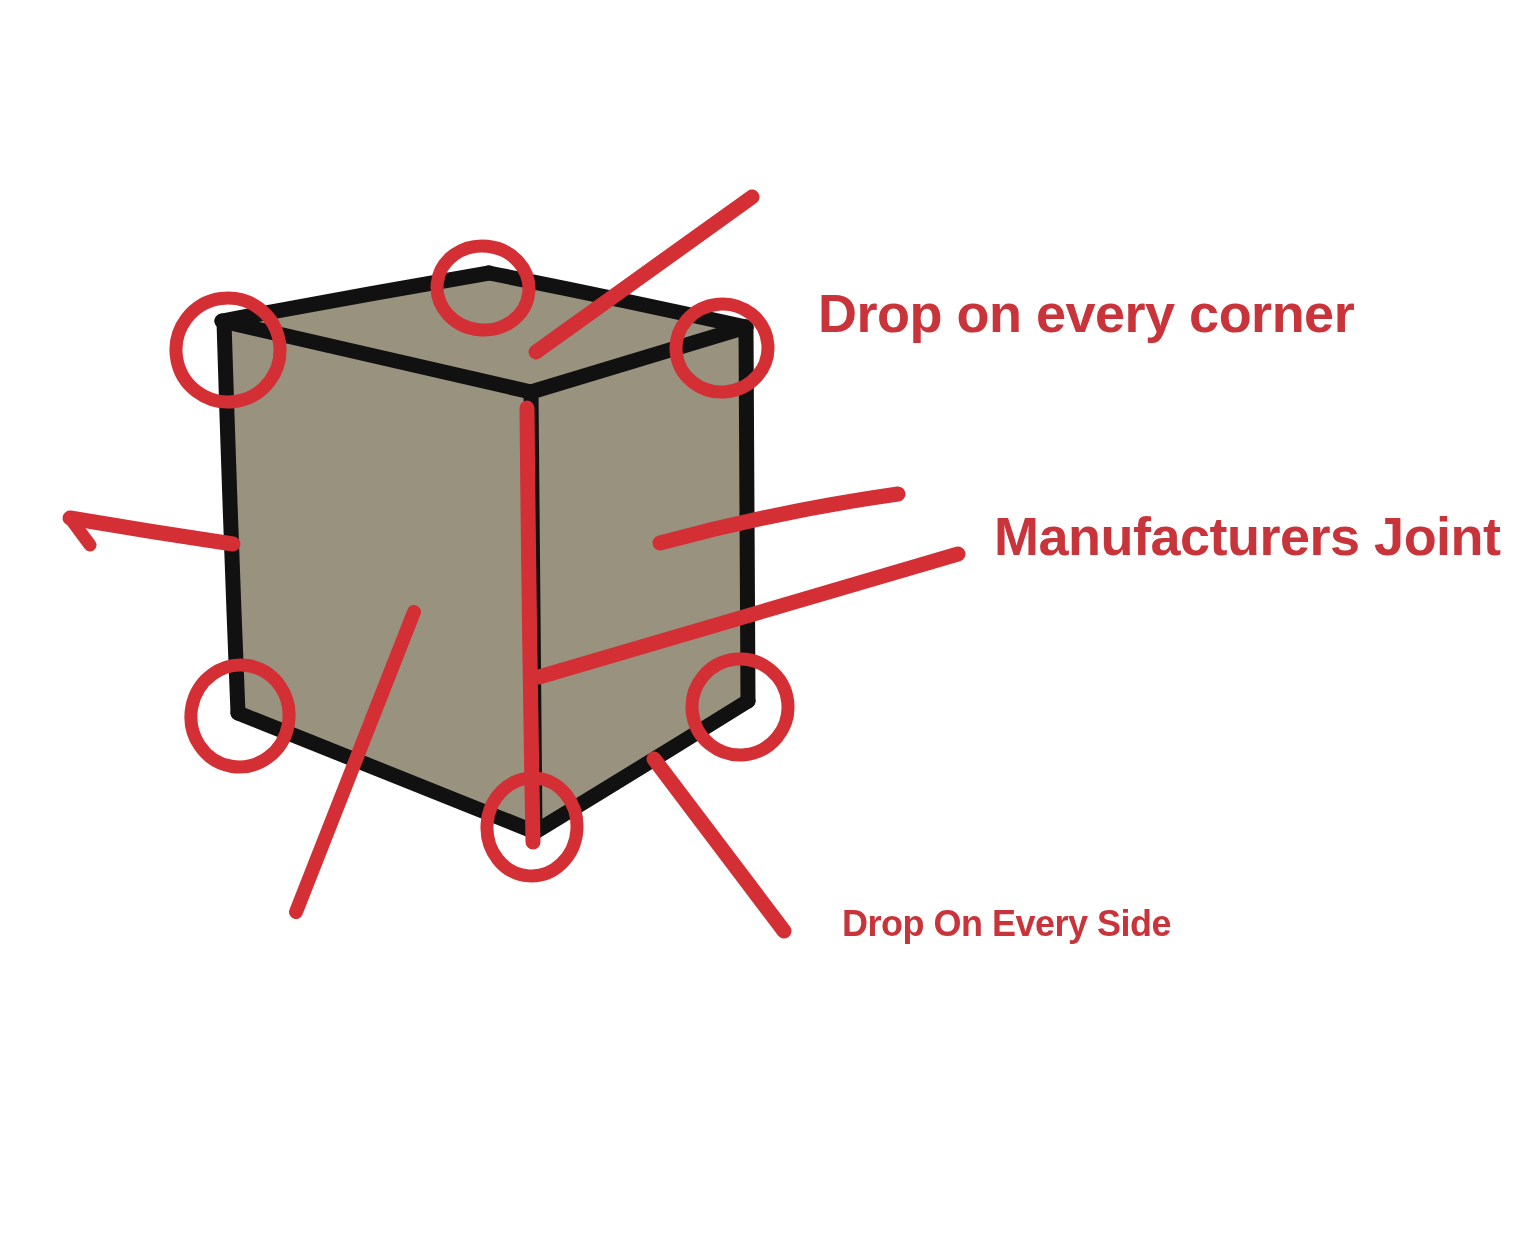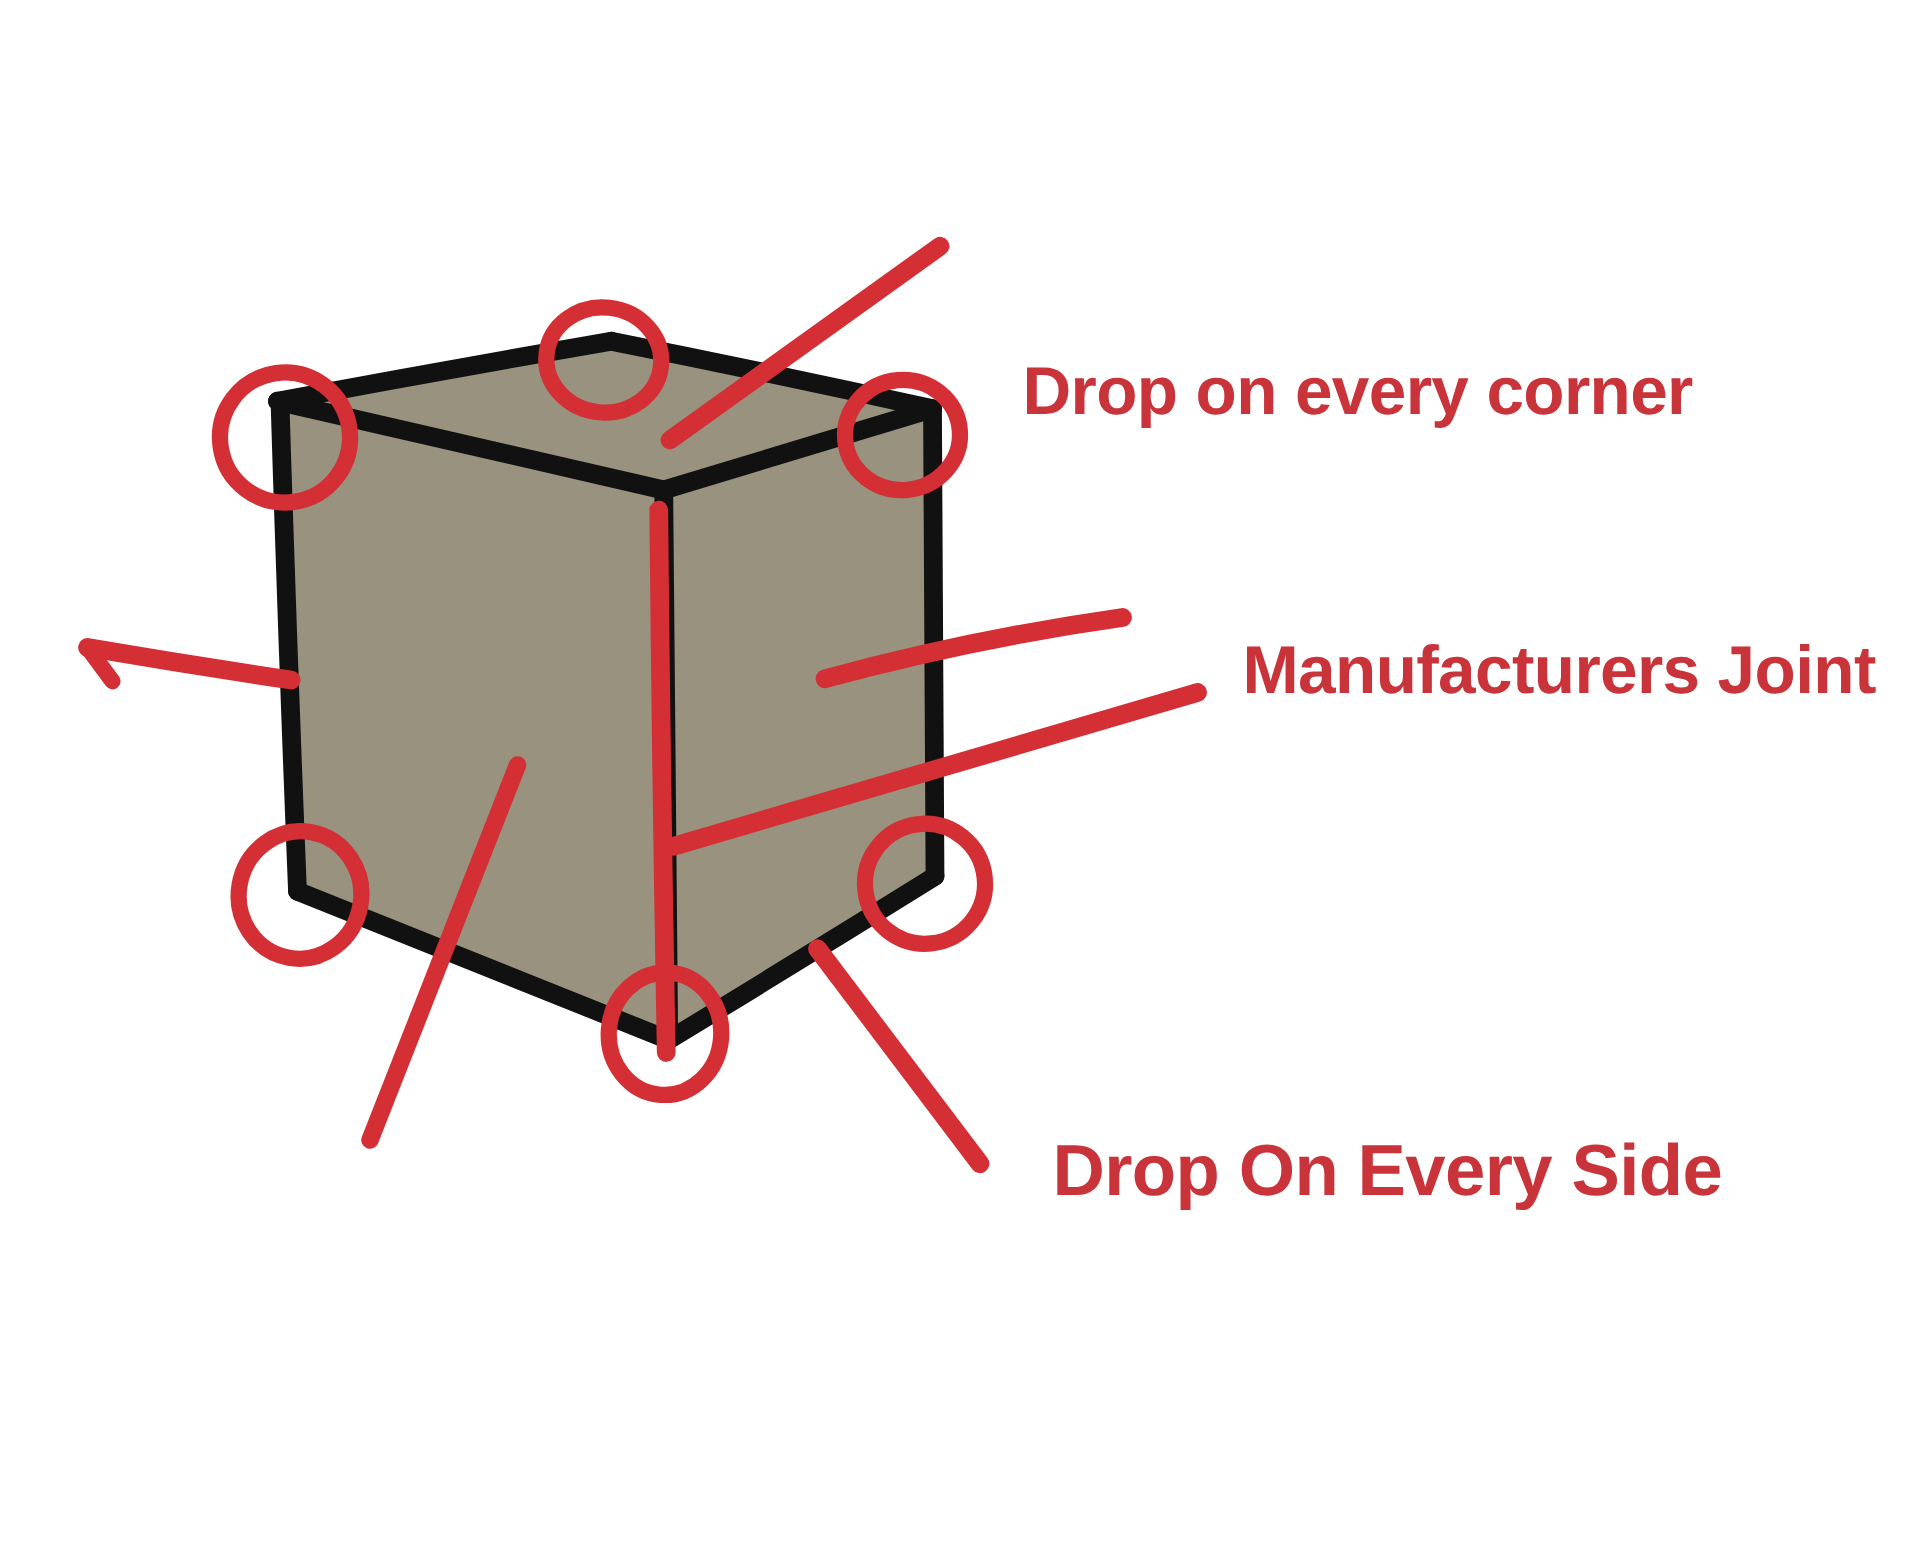"Drop On Every Side" #label-side { font-size: 58px -> 36px }
